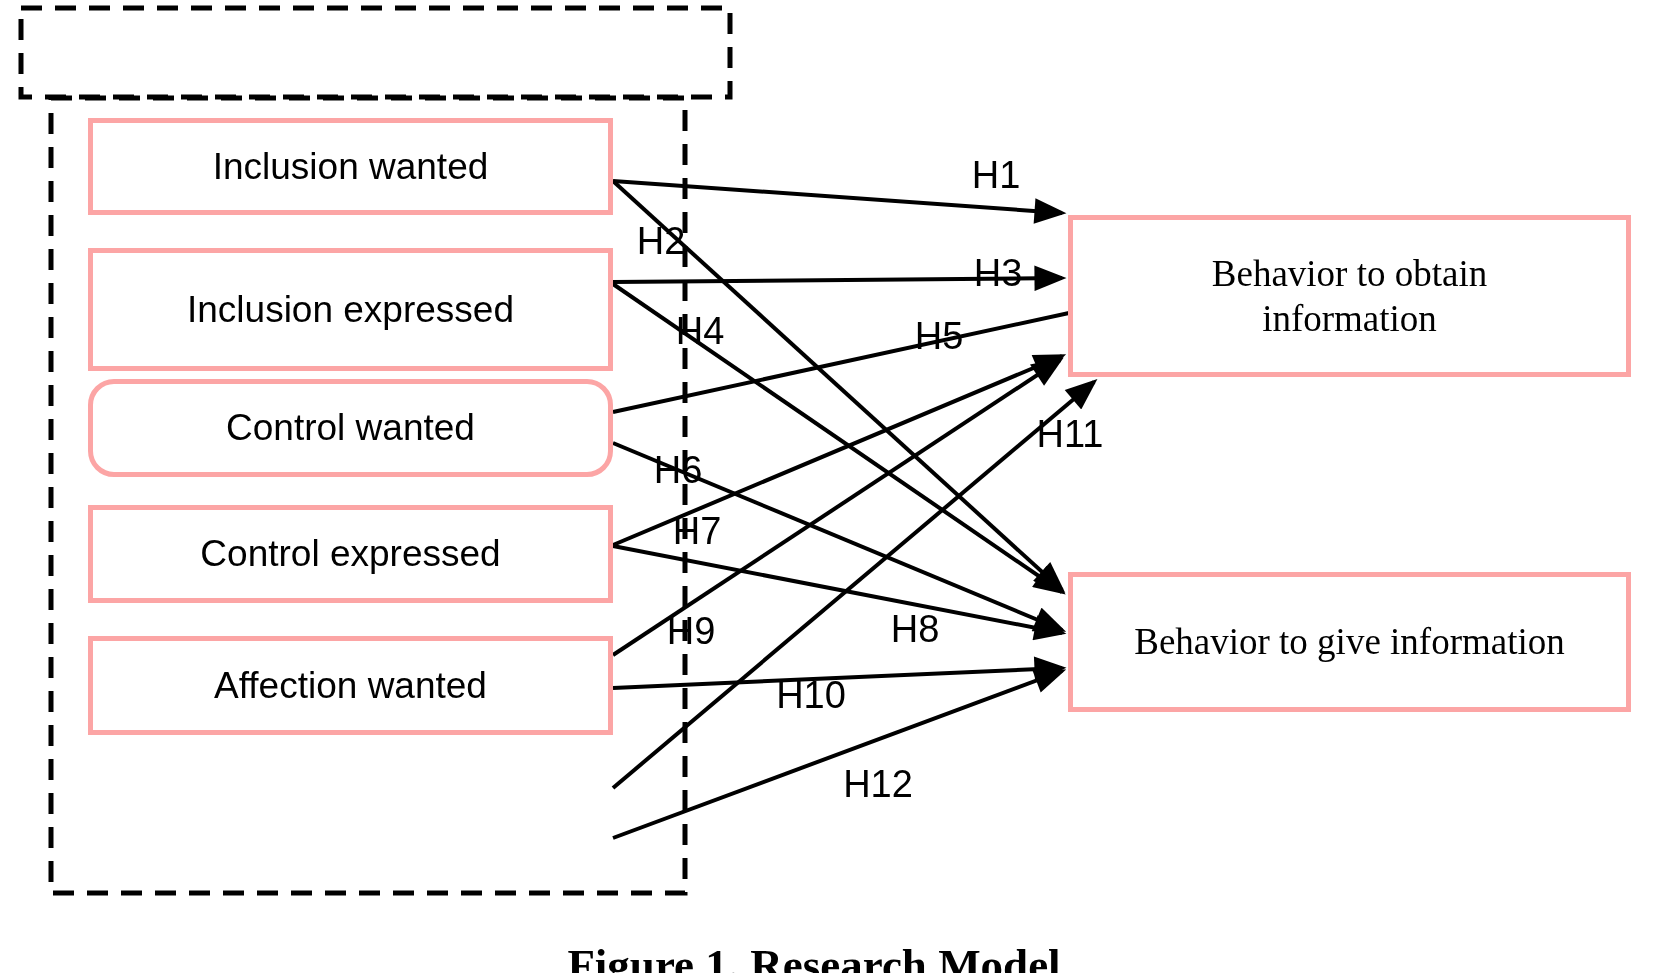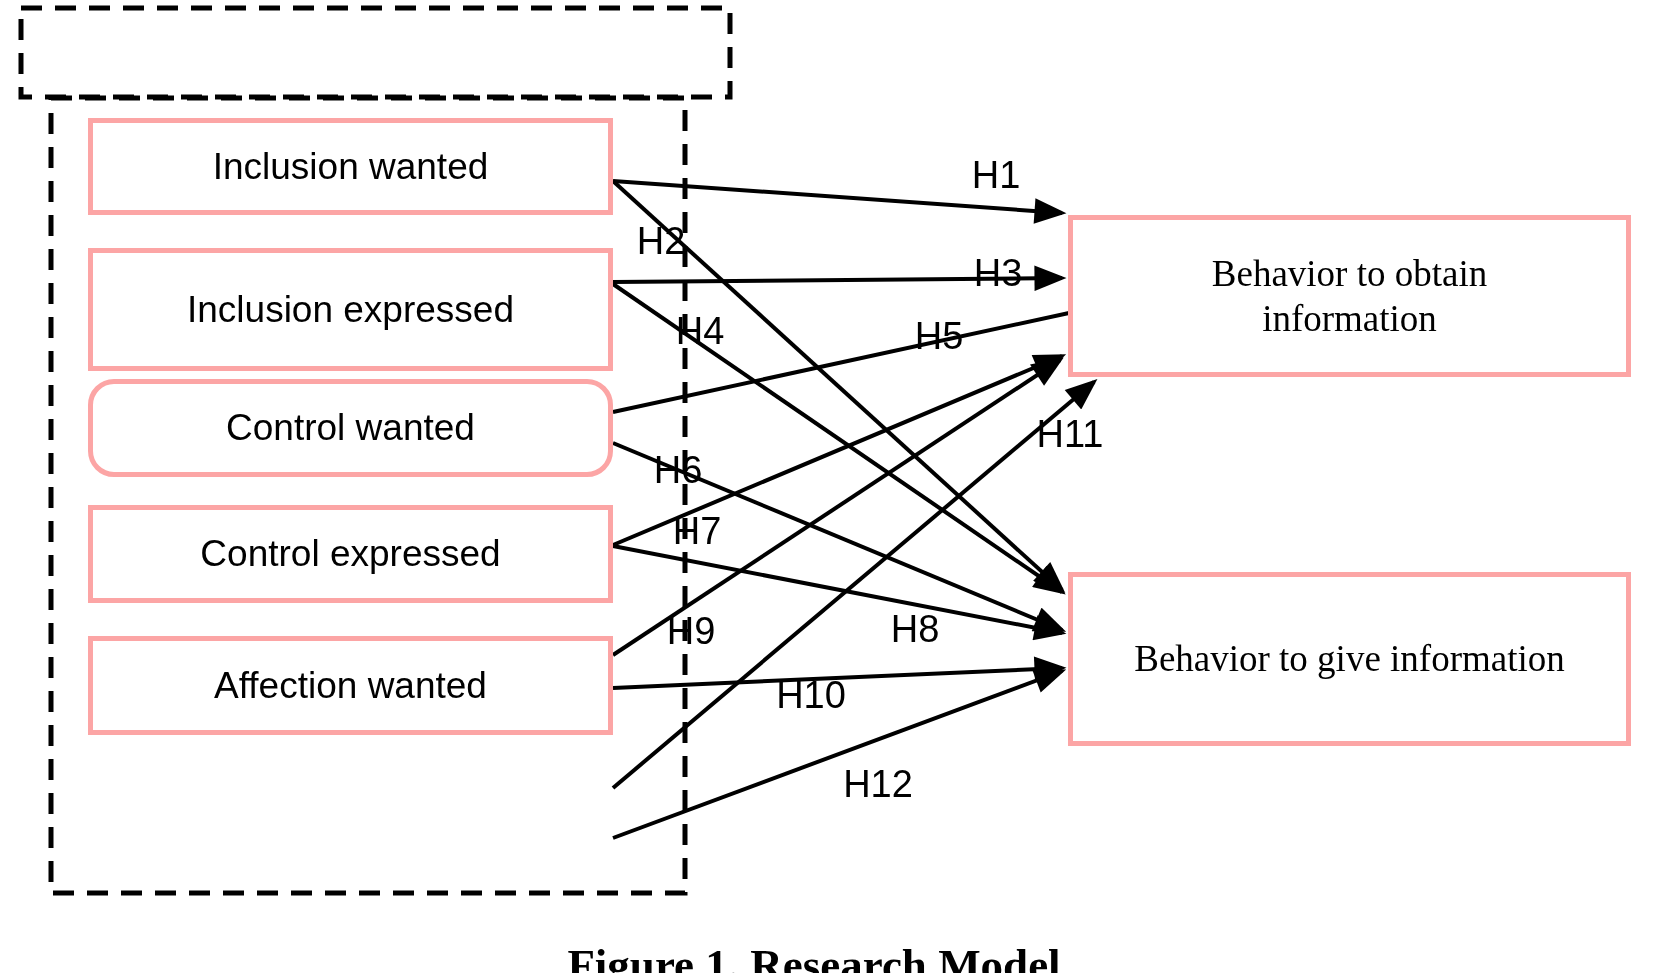"Behavior to give information" div.node { height: 174px -> 140px }
